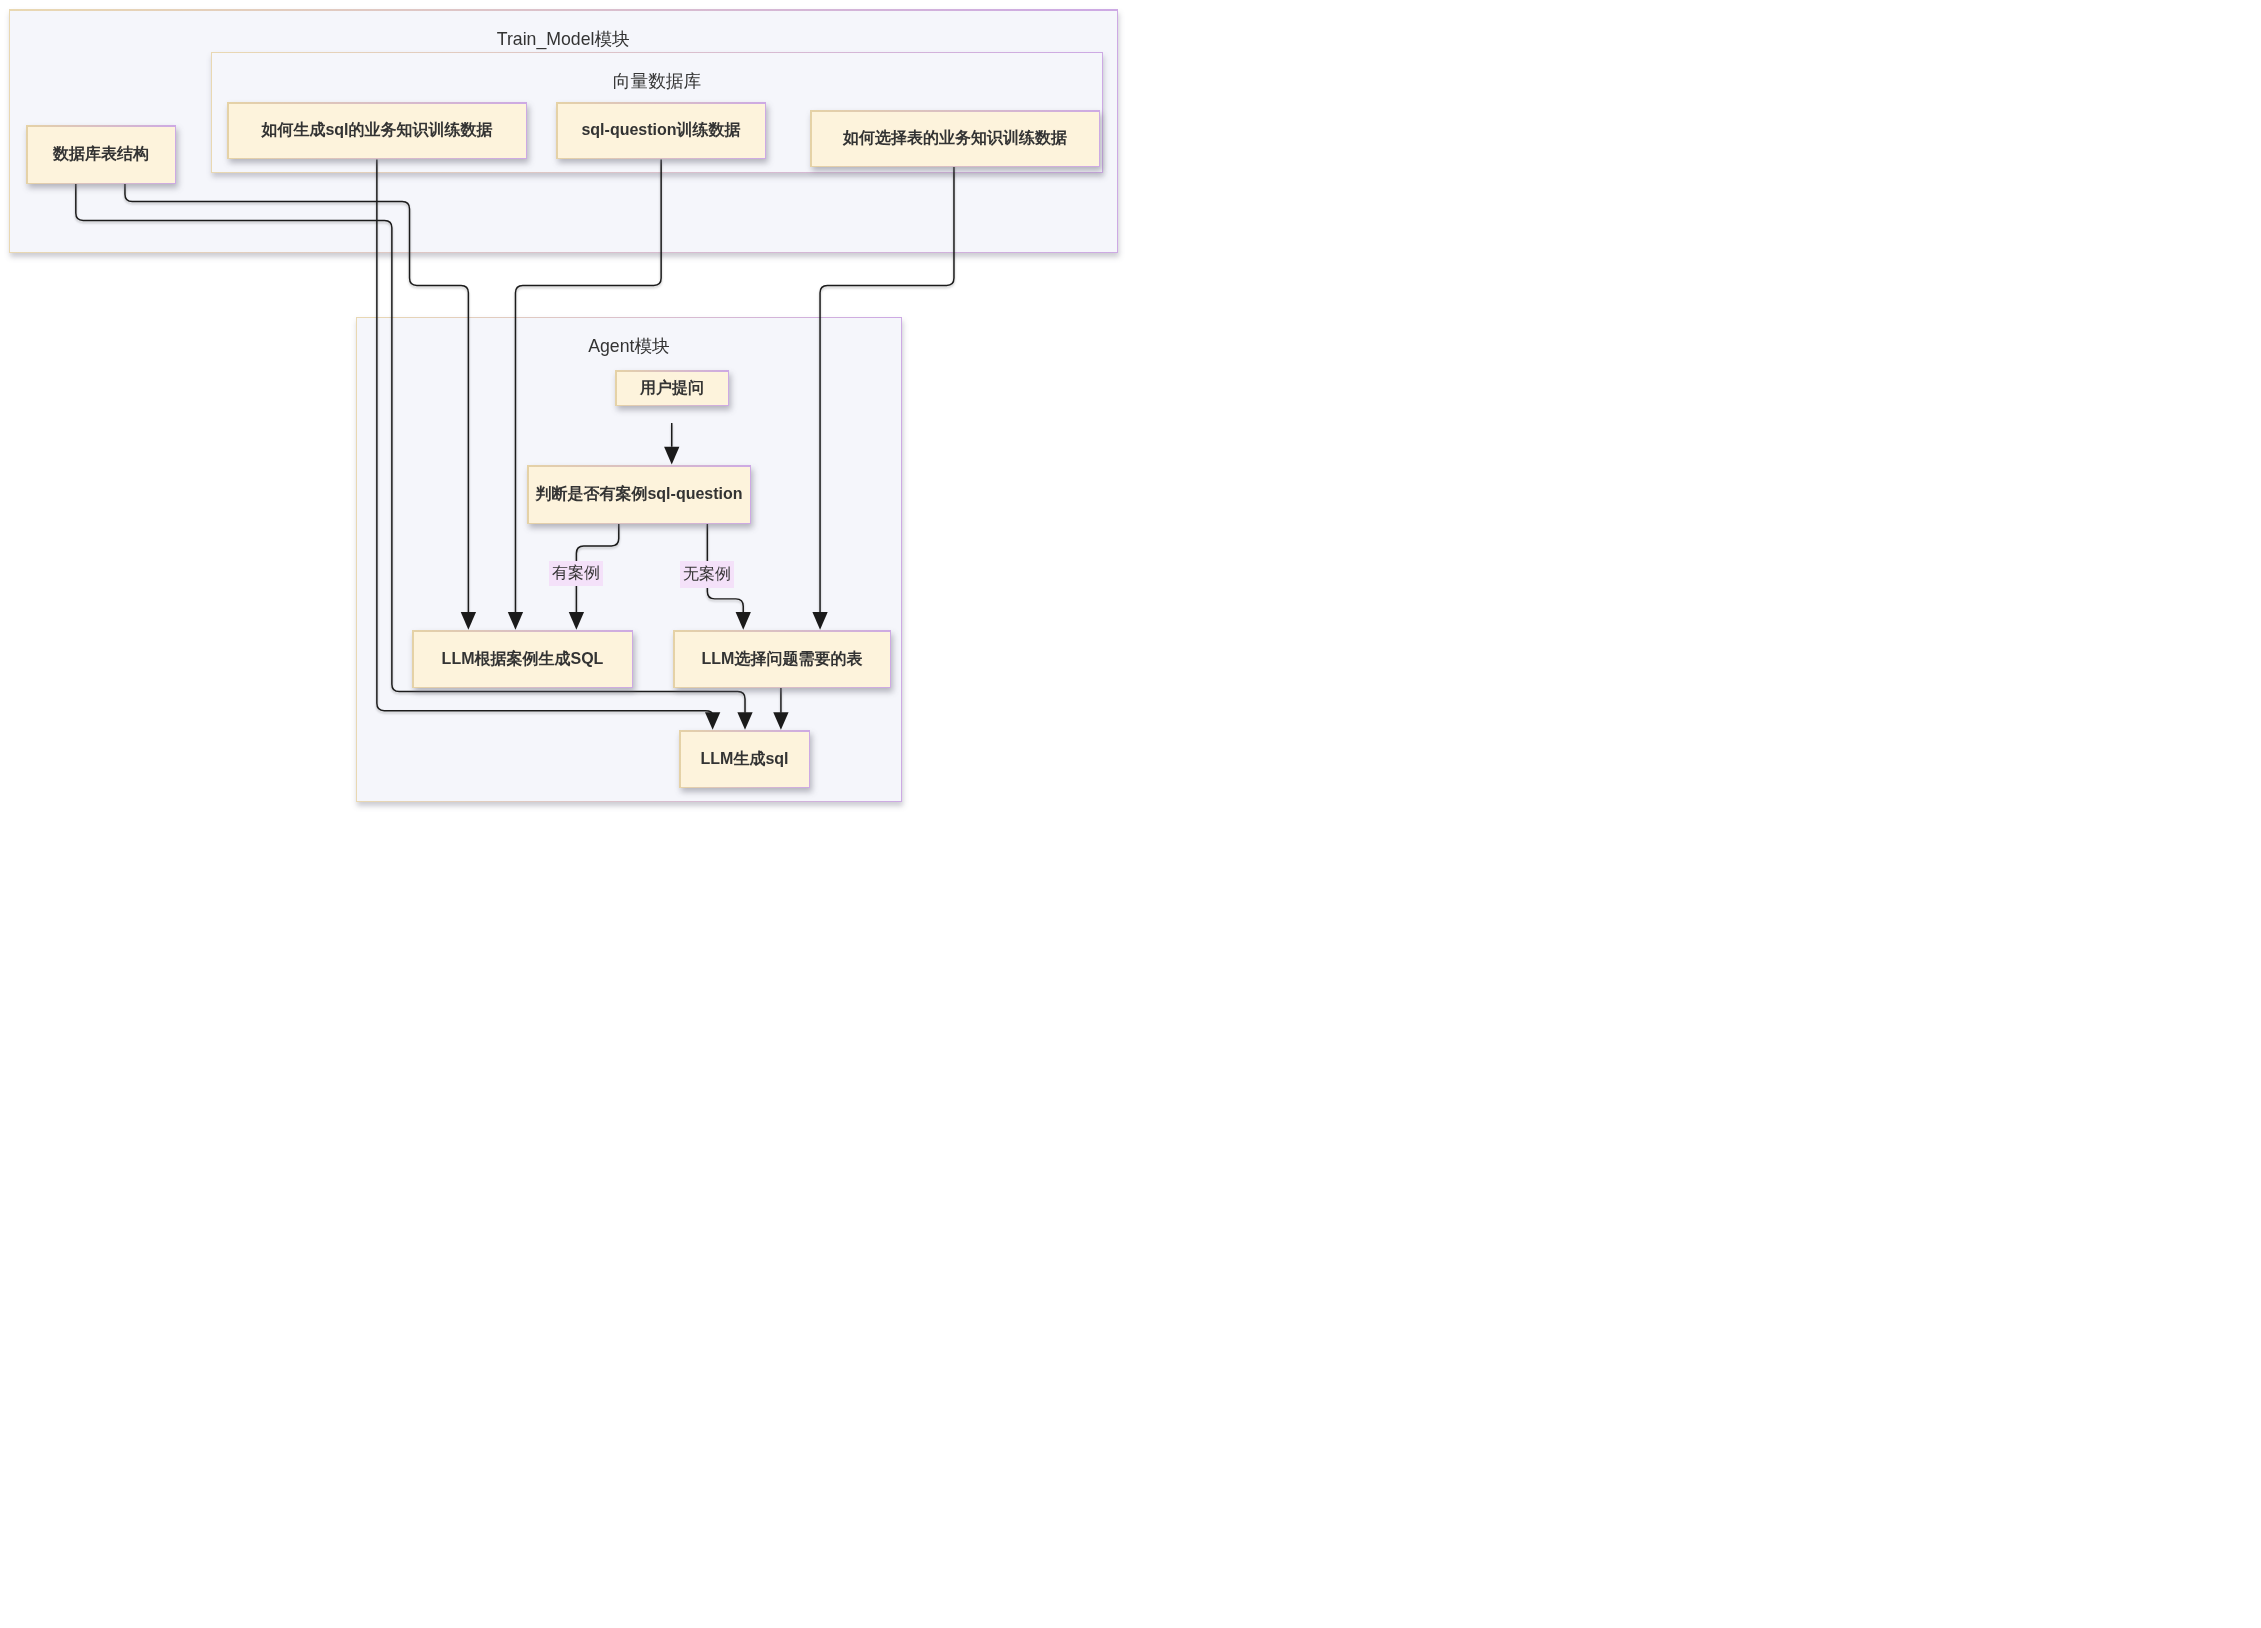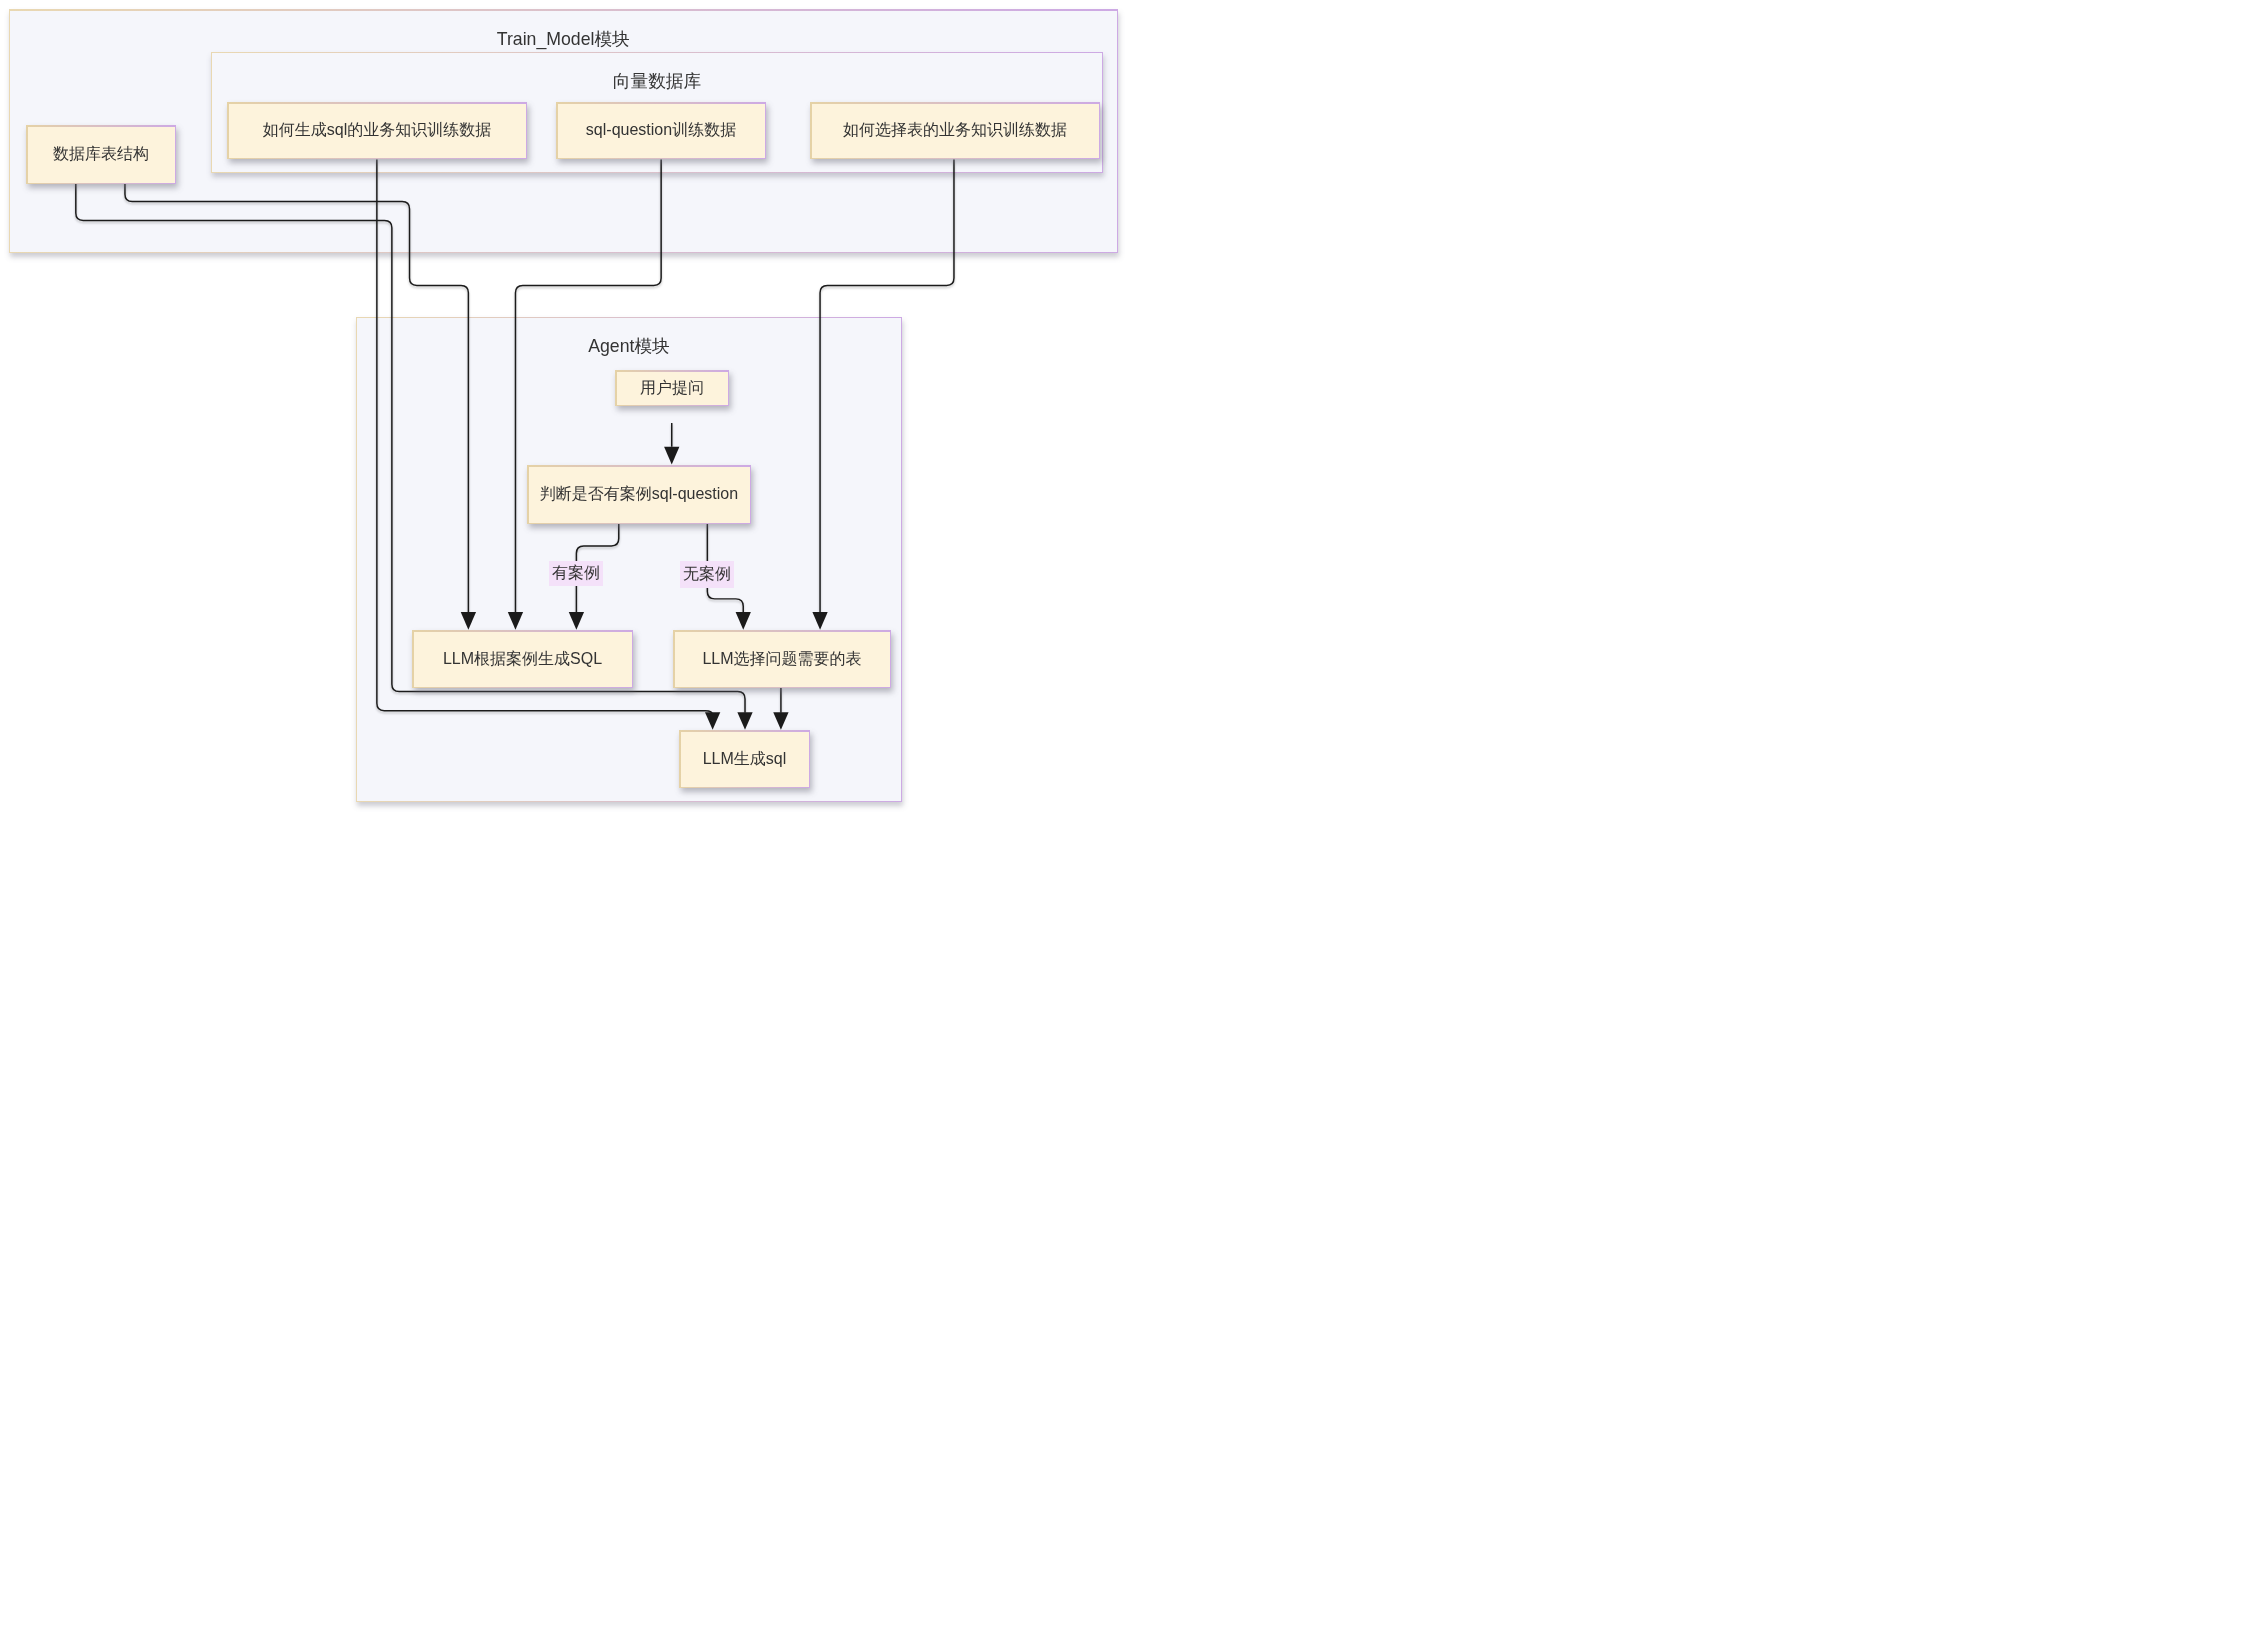"如何生成sql的业务知识训练数据" .node { font-weight: none -> bold }
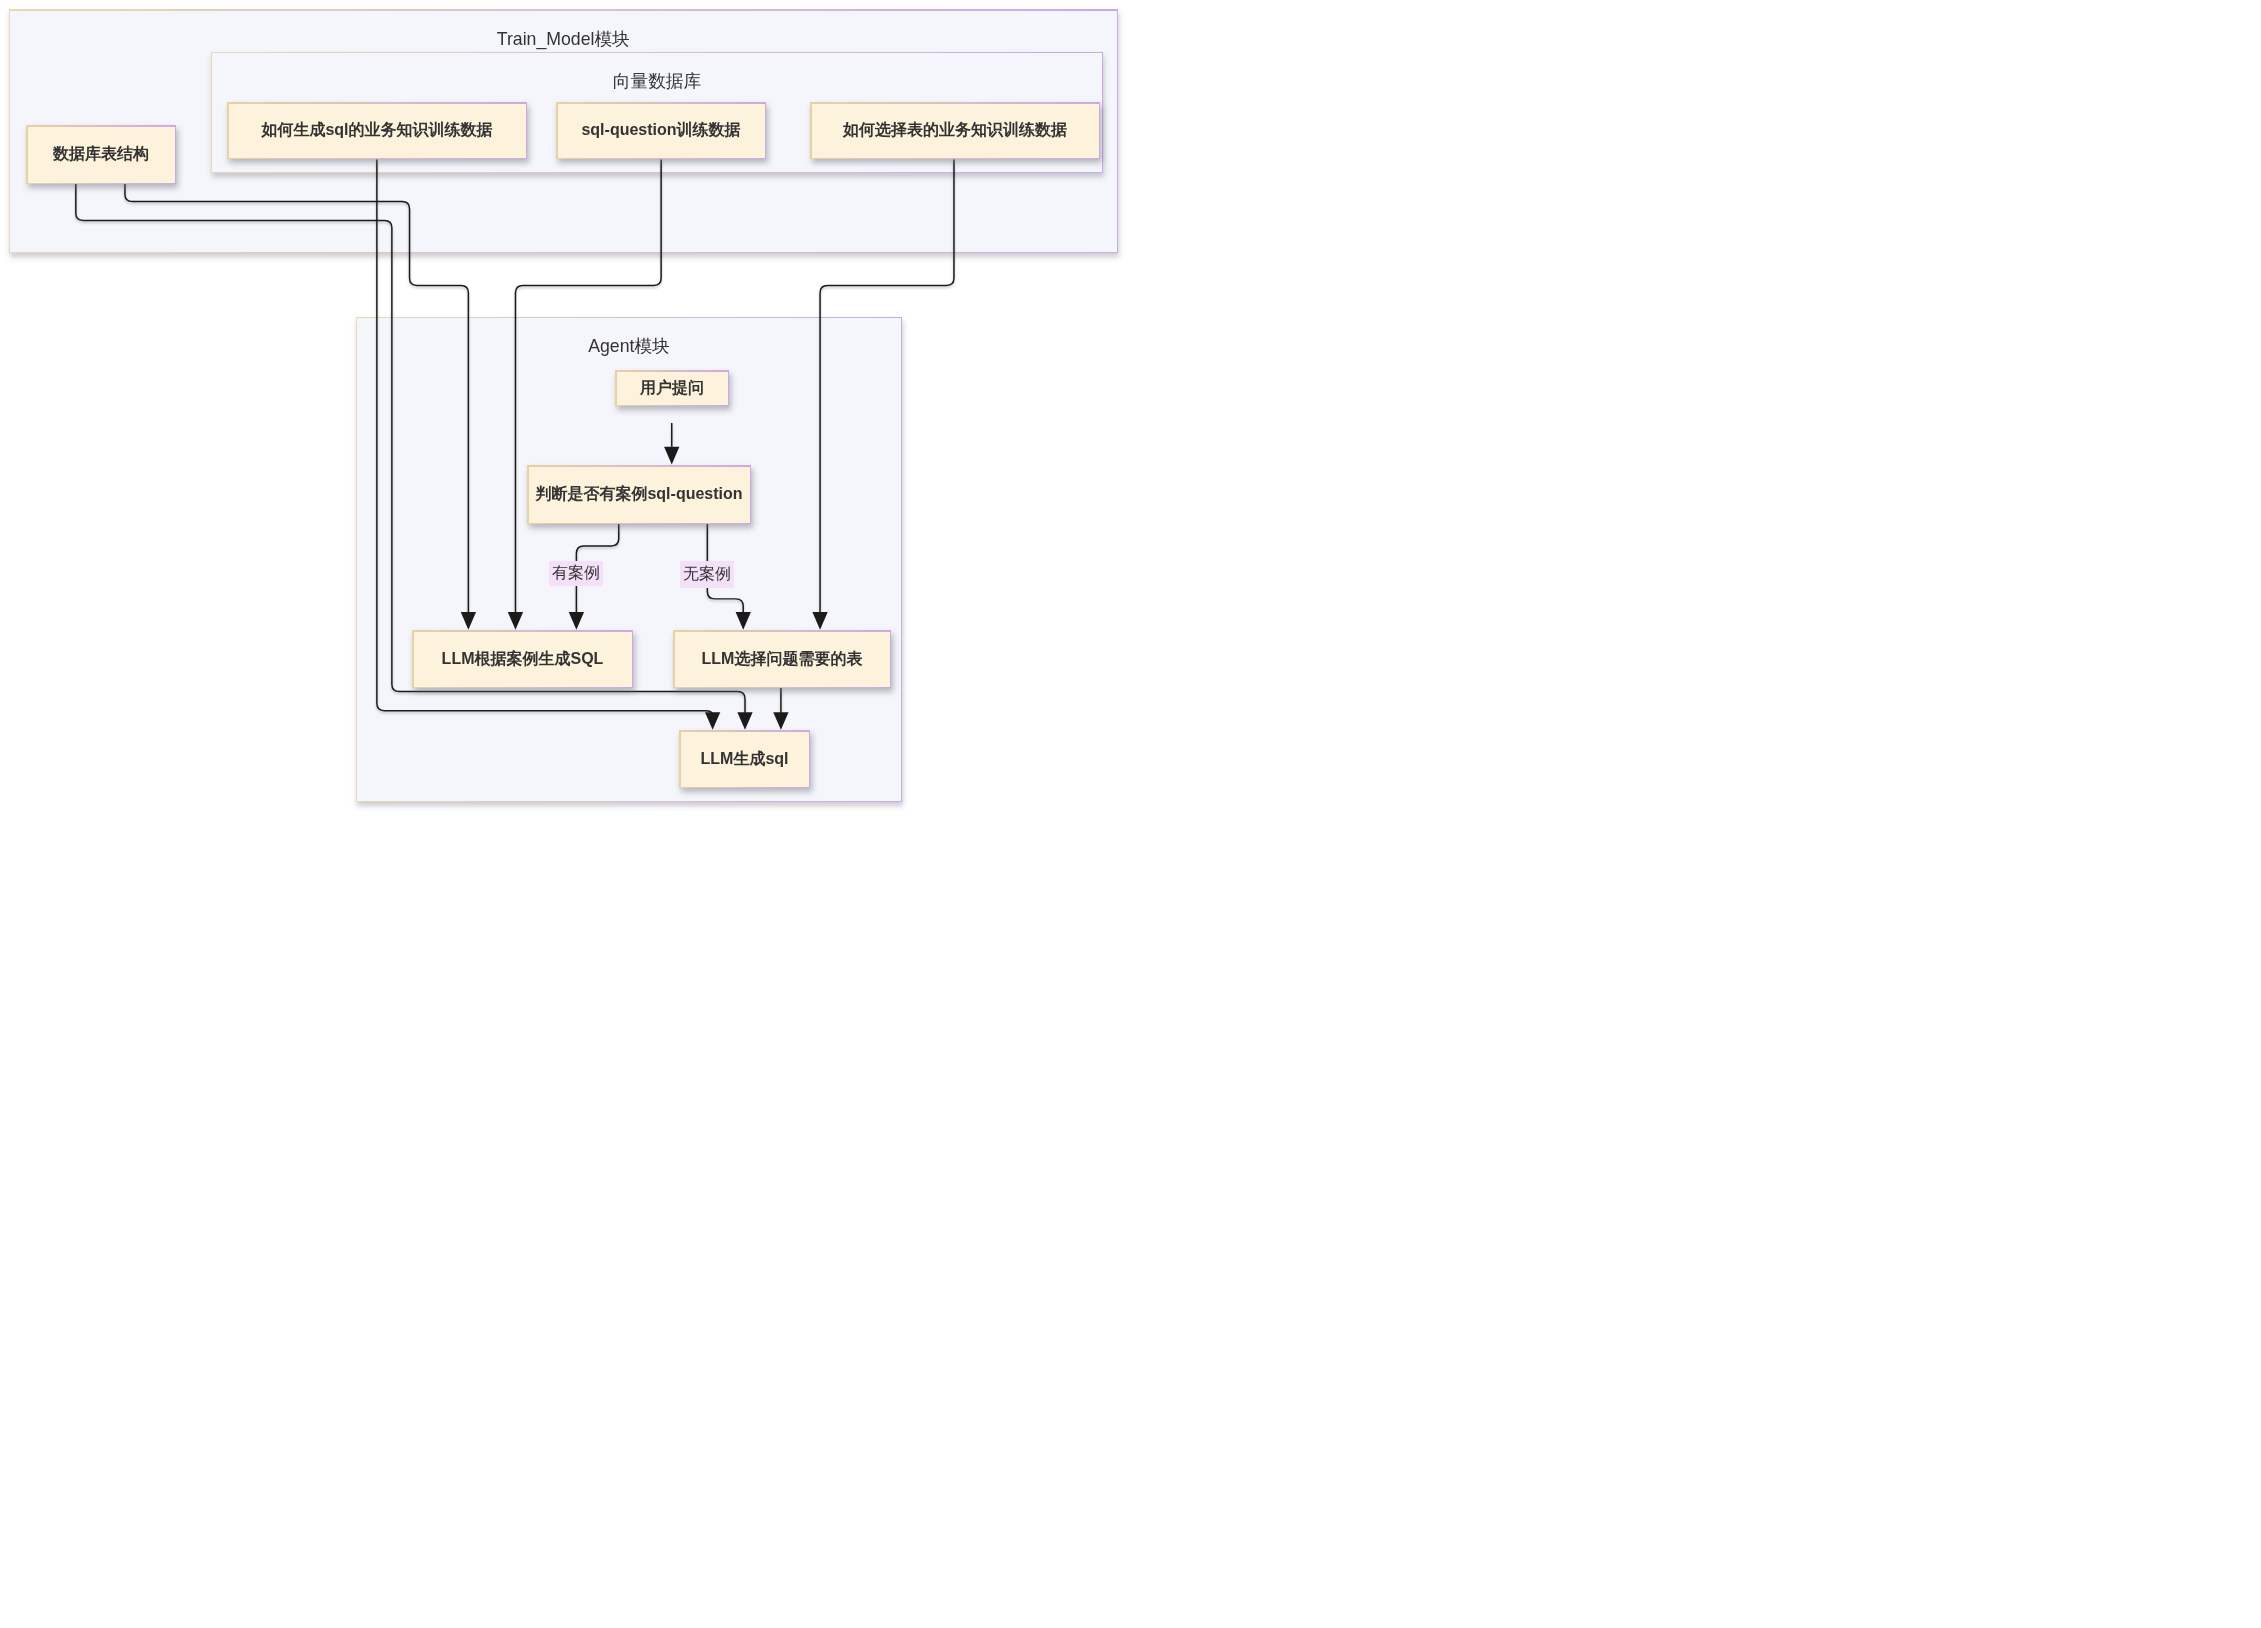"如何选择表的业务知识训练数据" div.node { top: 102px -> 110px }
